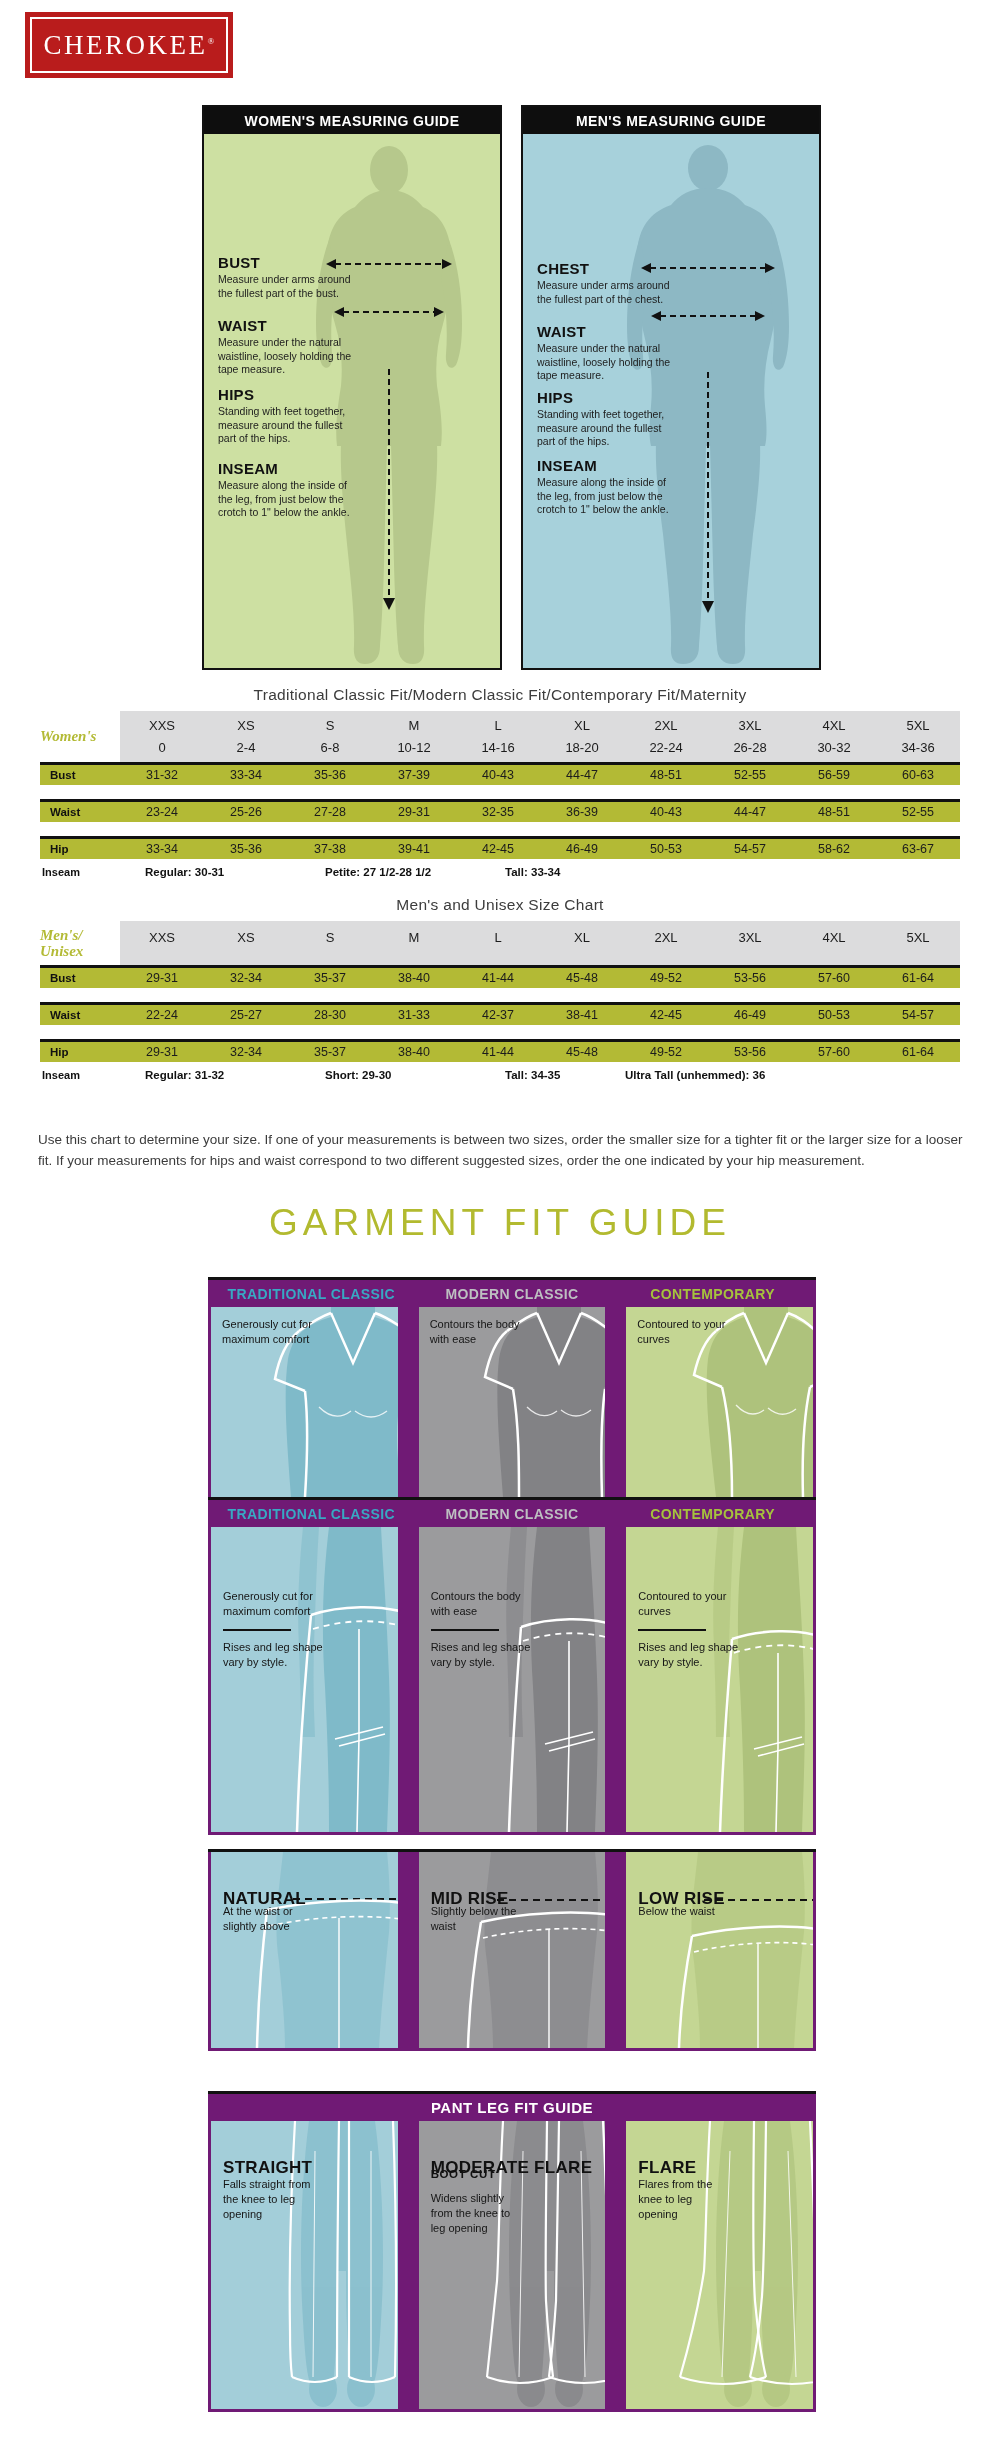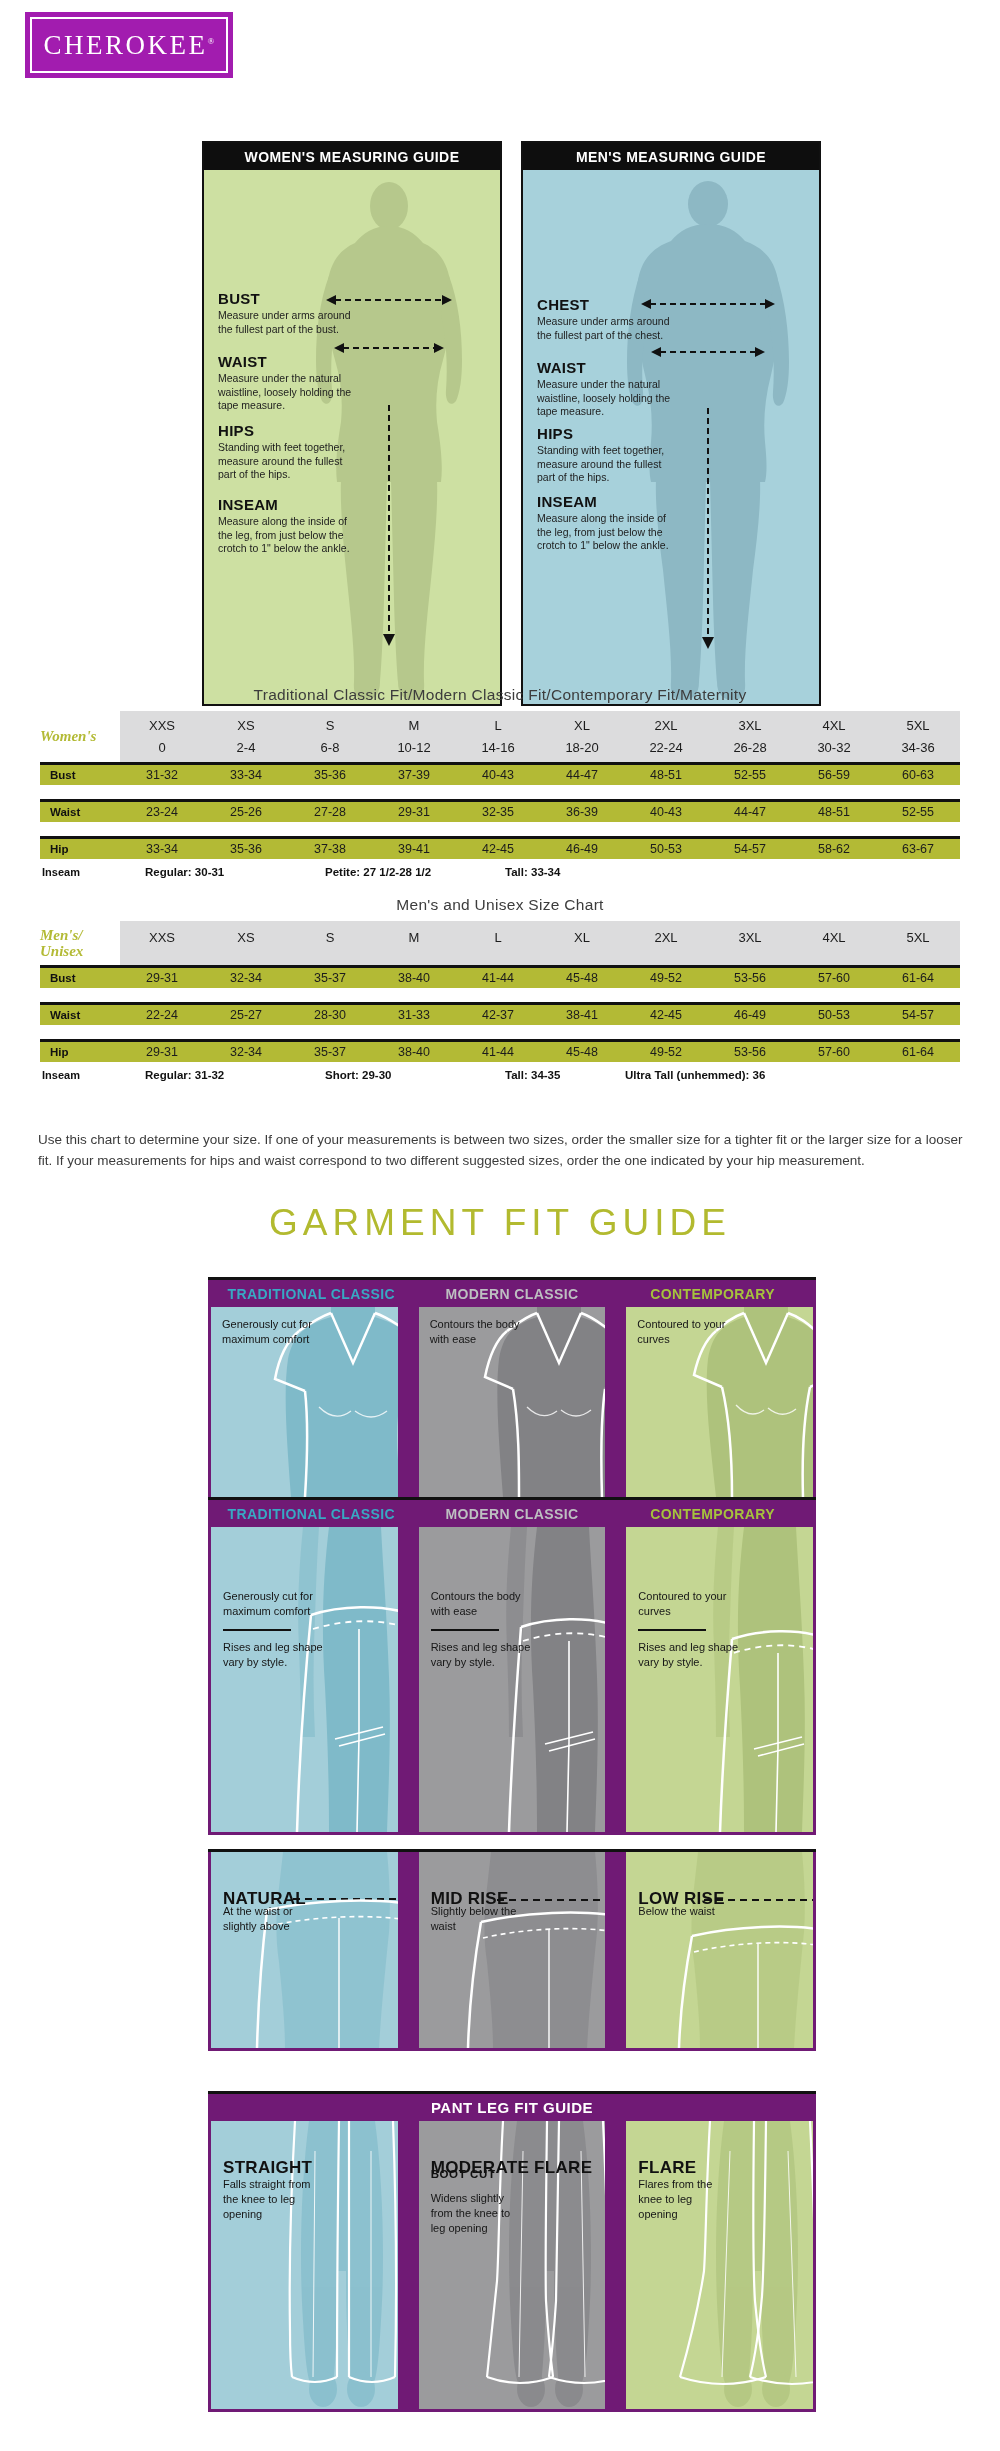"CHEROKEE®" .logo { background: #a21caf -> #b91c1c }
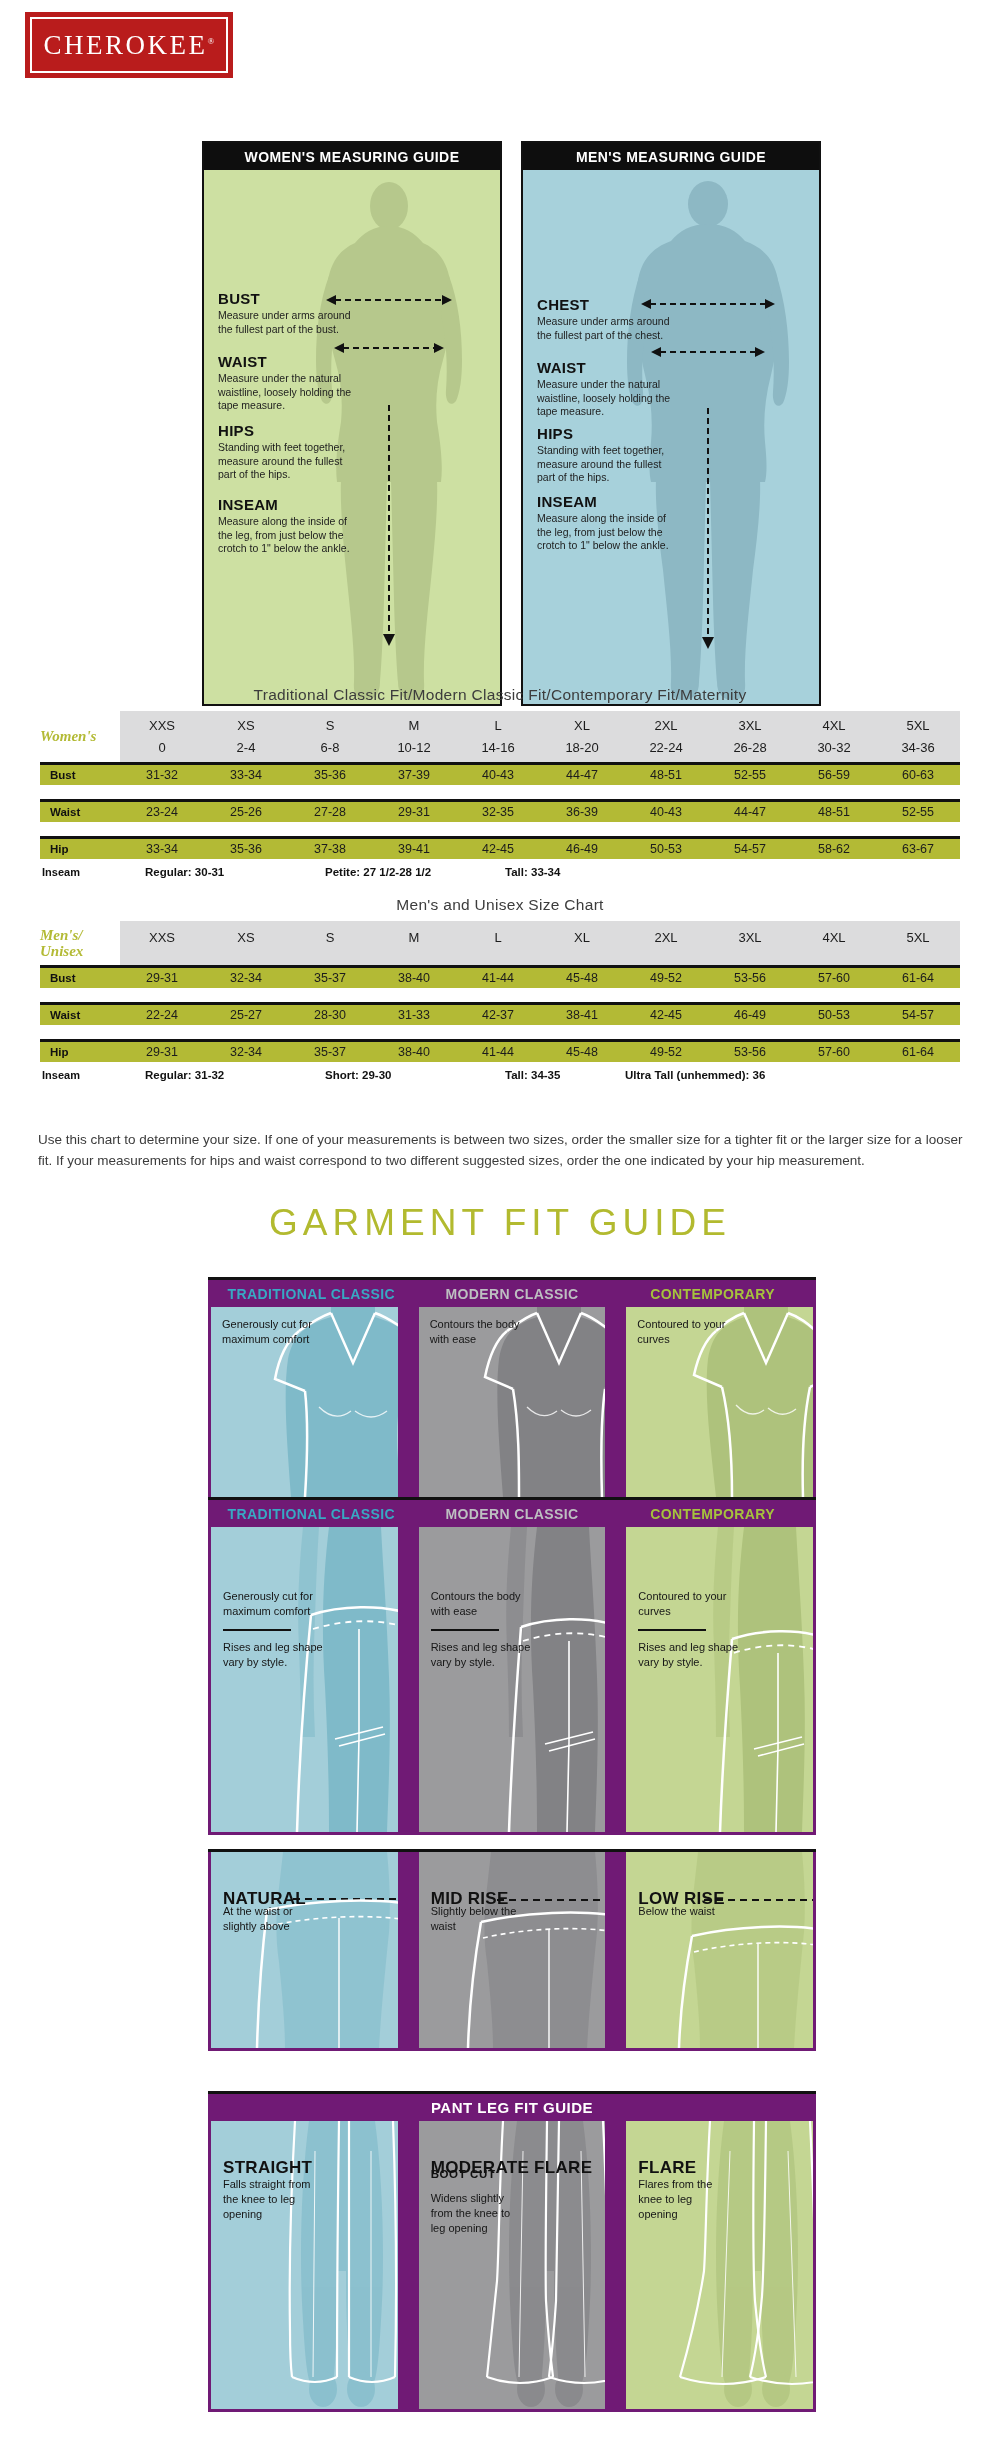"WOMEN'S MEASURING GUIDE" .guide { margin-top: 36px -> none }
